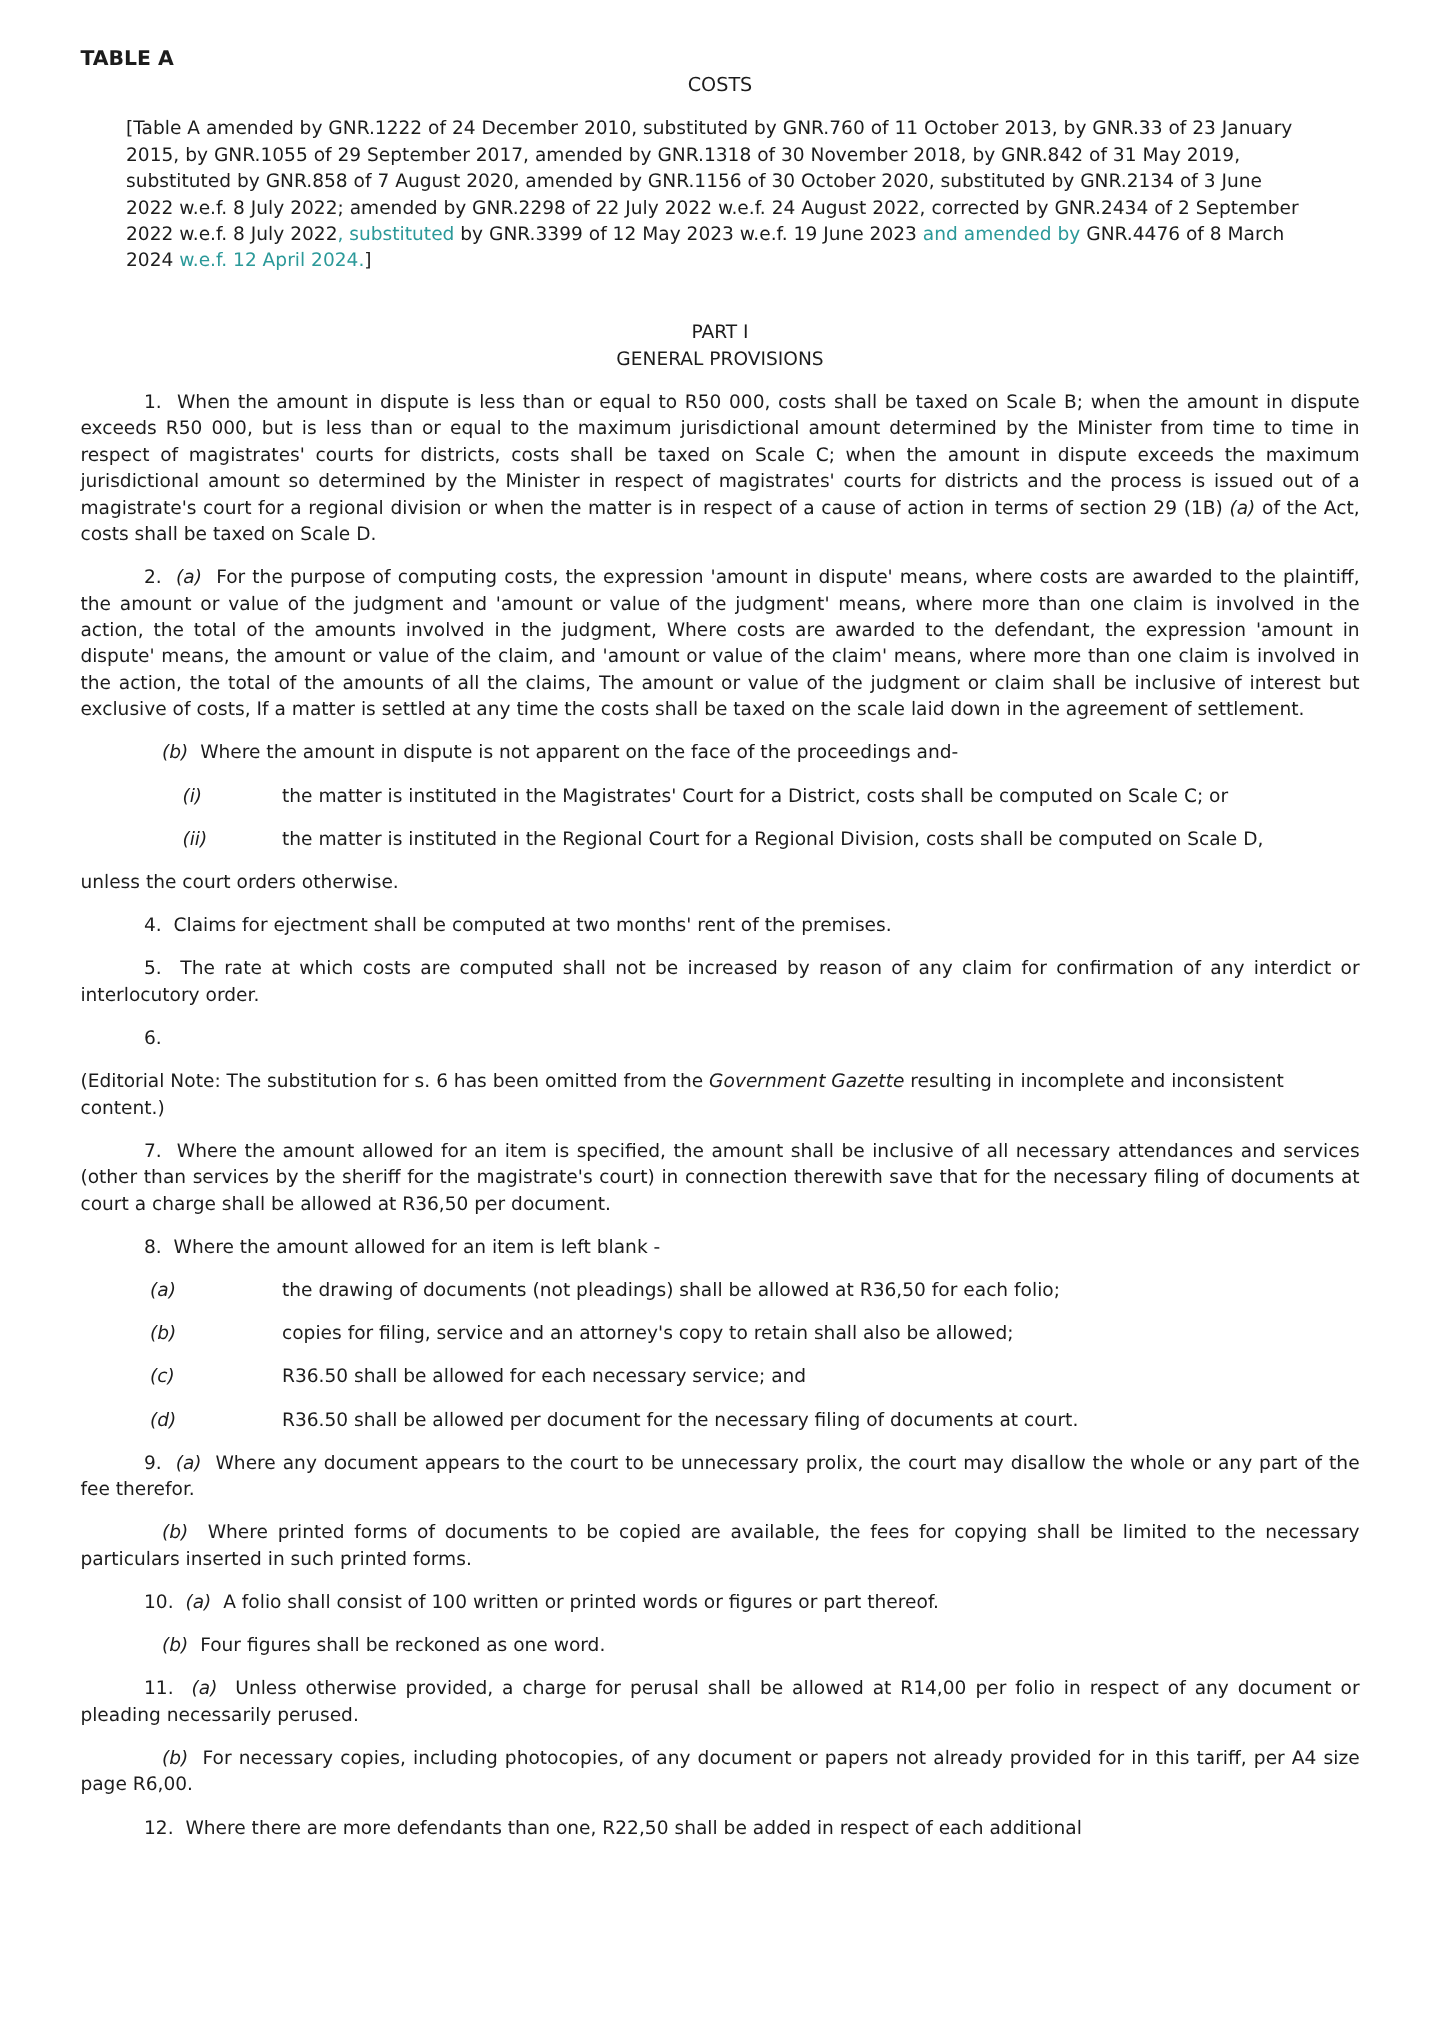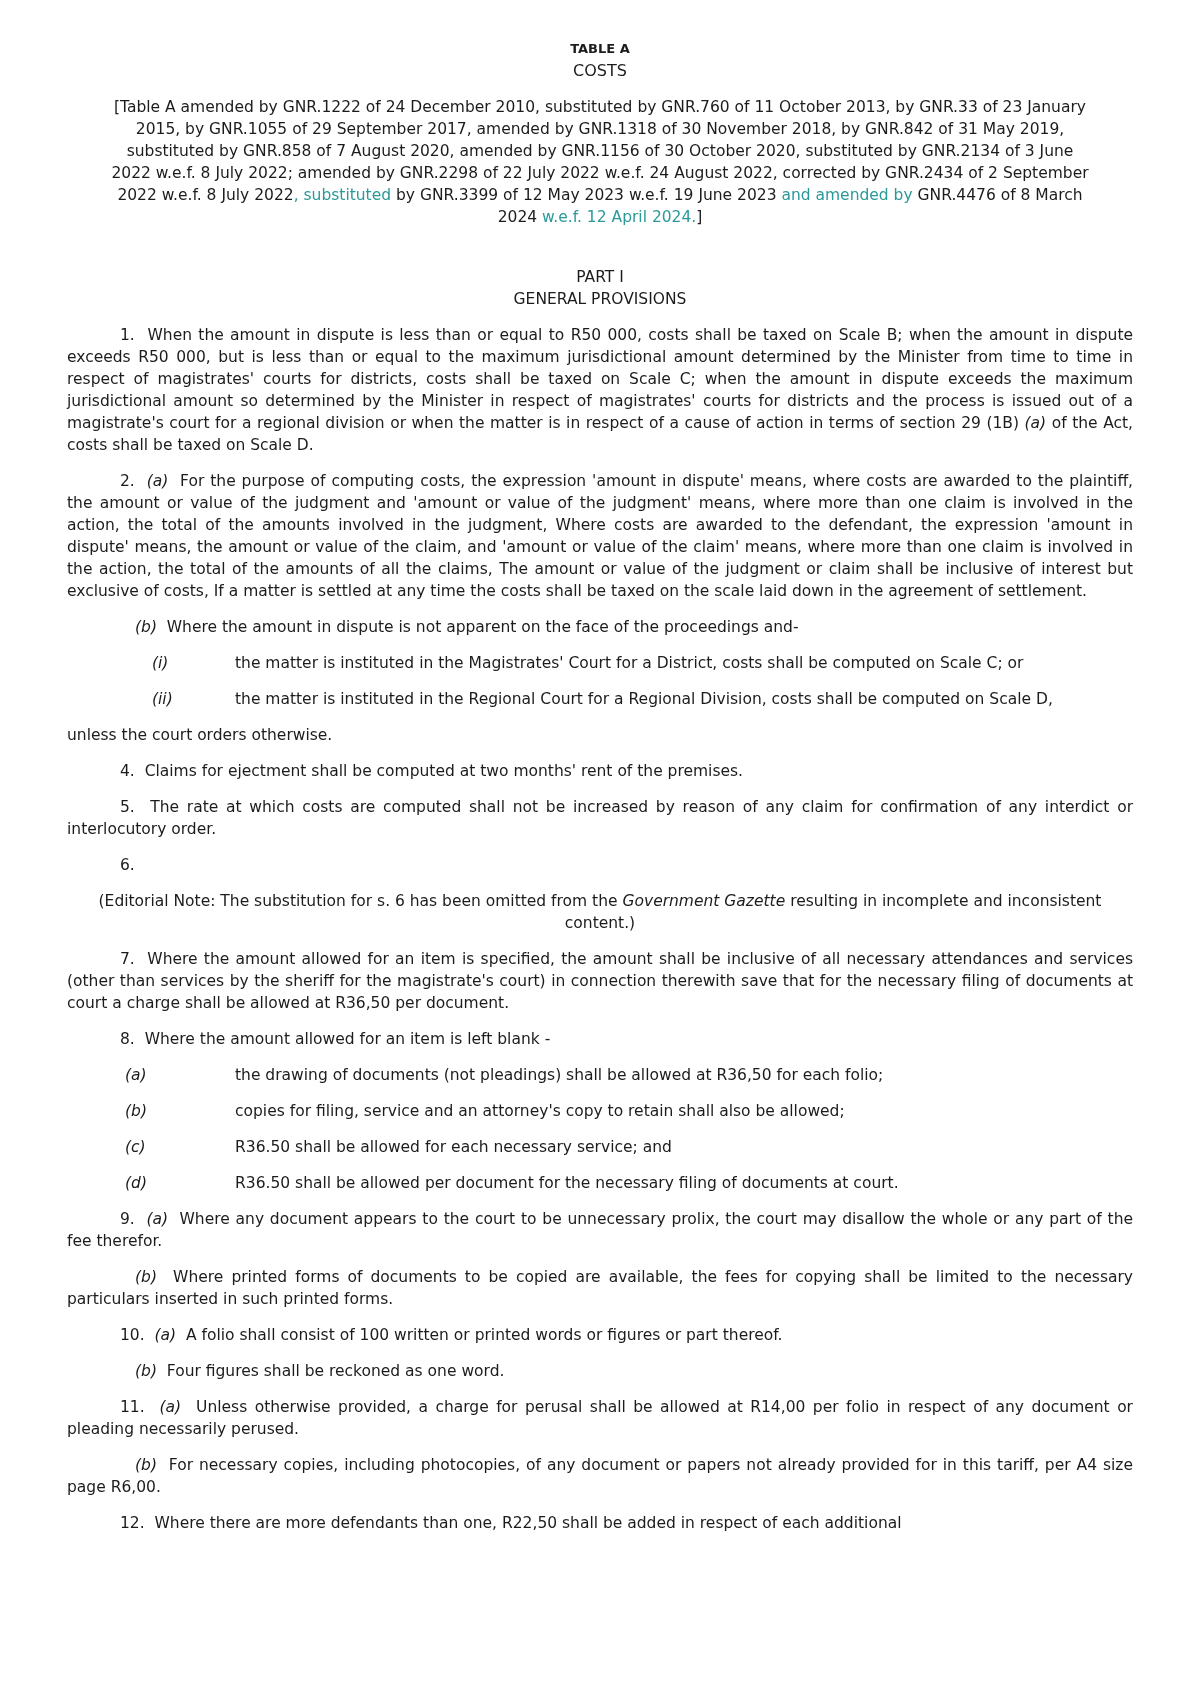"TABLE A" .doc-title { font-size: 13px -> 17px; text-align: center -> none }
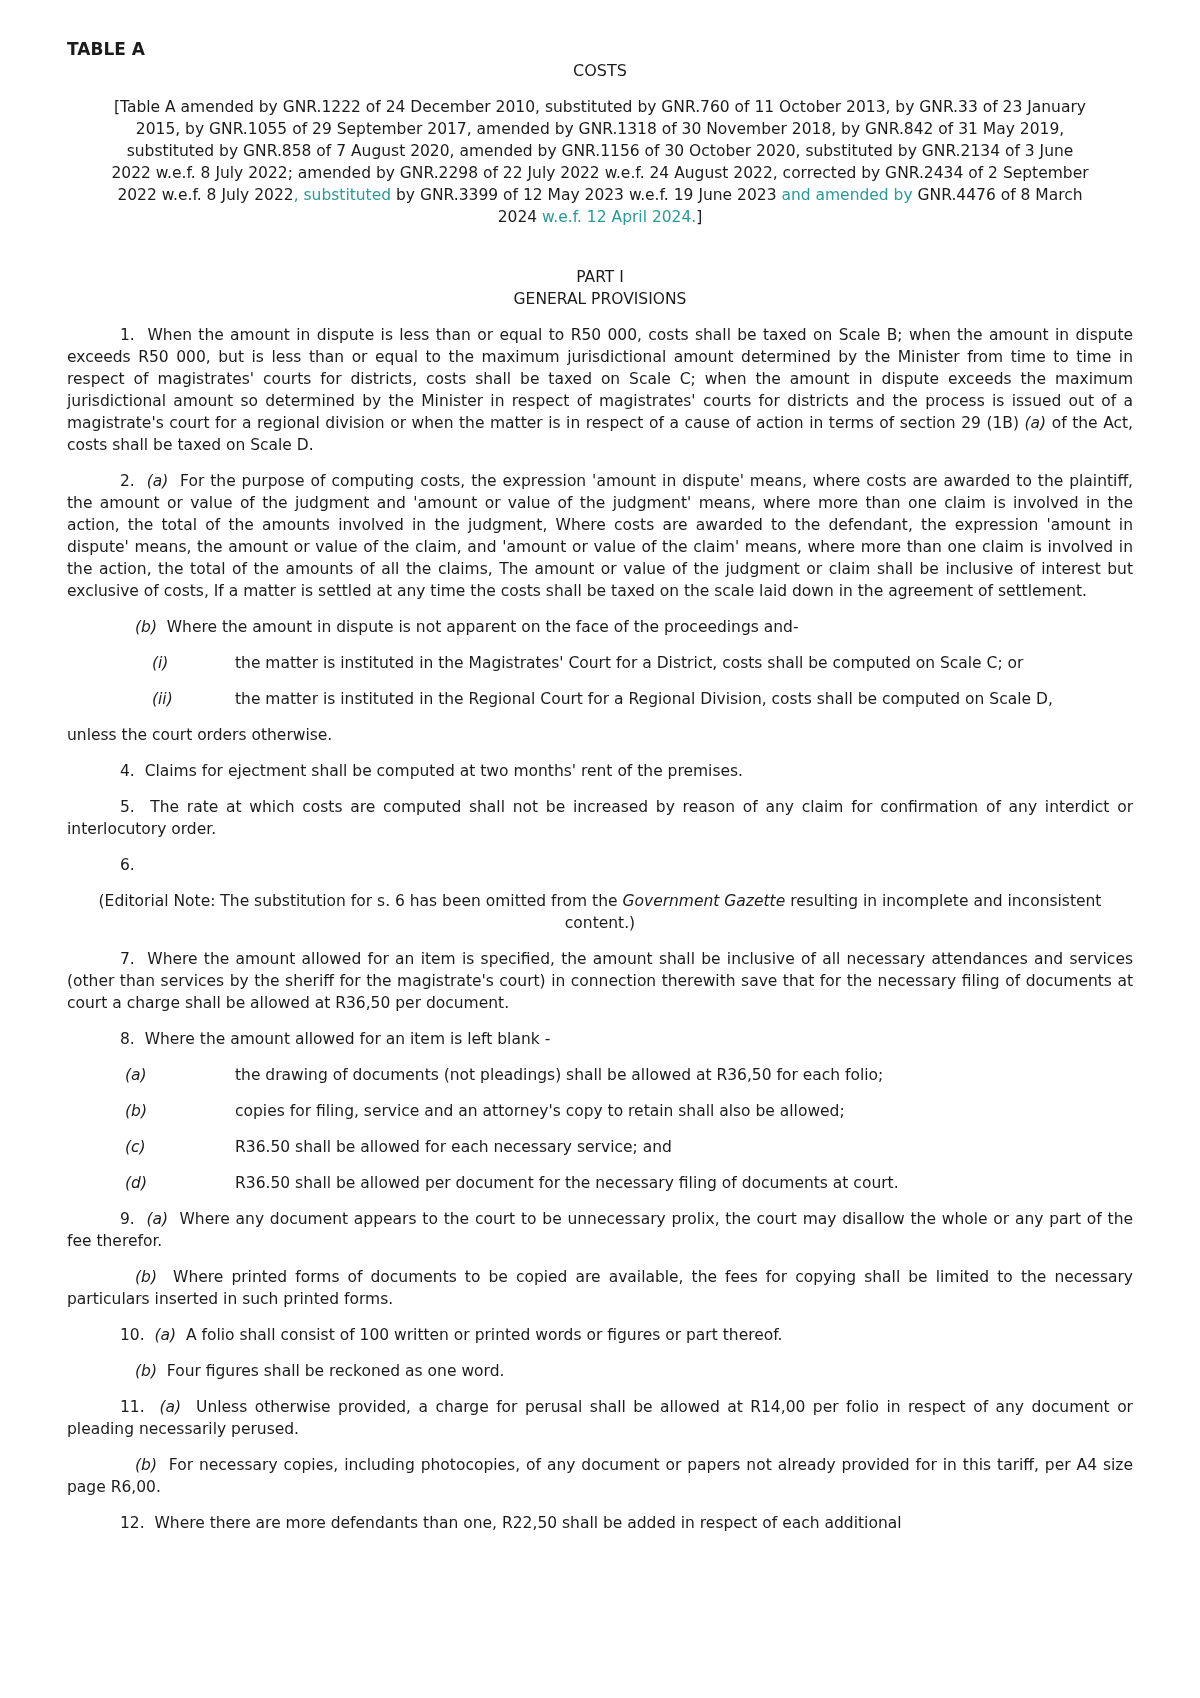"[Table A amended by GNR.1222" .amendment { text-align: center -> none }
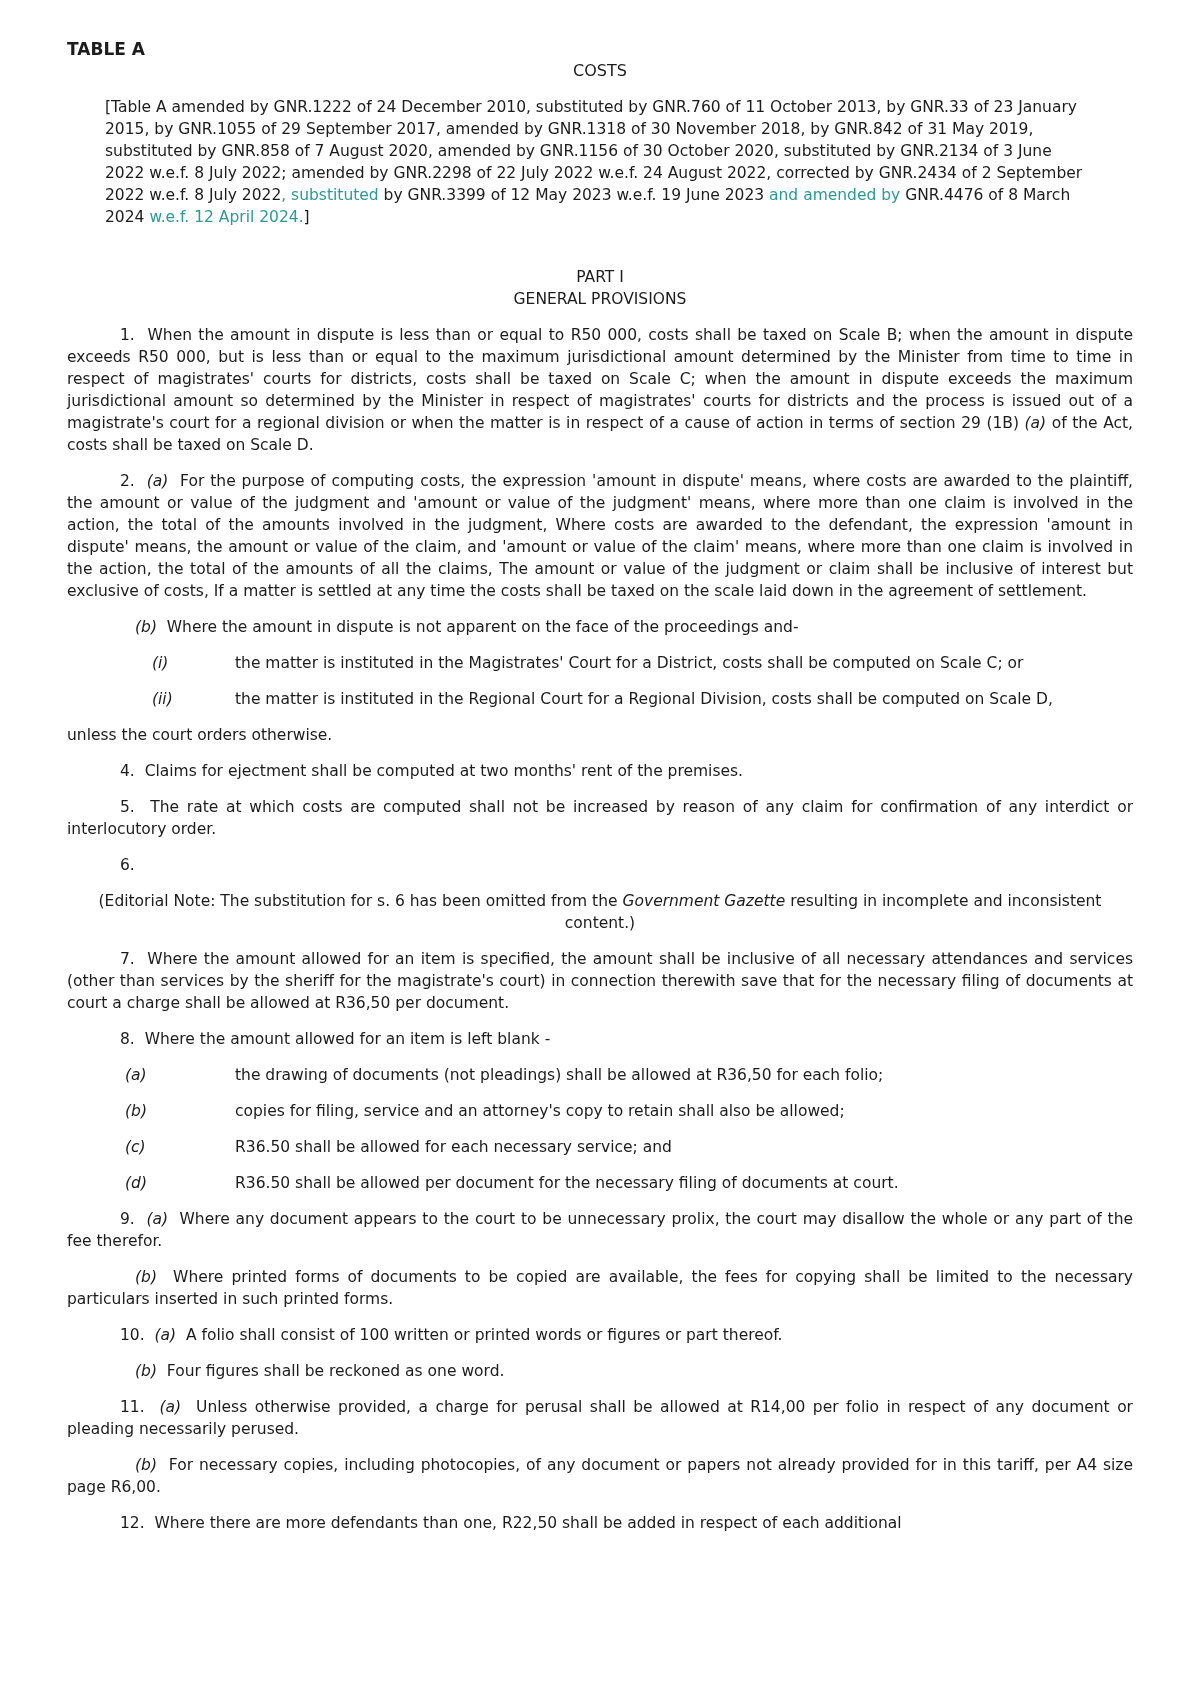"(Editorial Note: The substitution for" .para.centered { text-align: center -> left }
